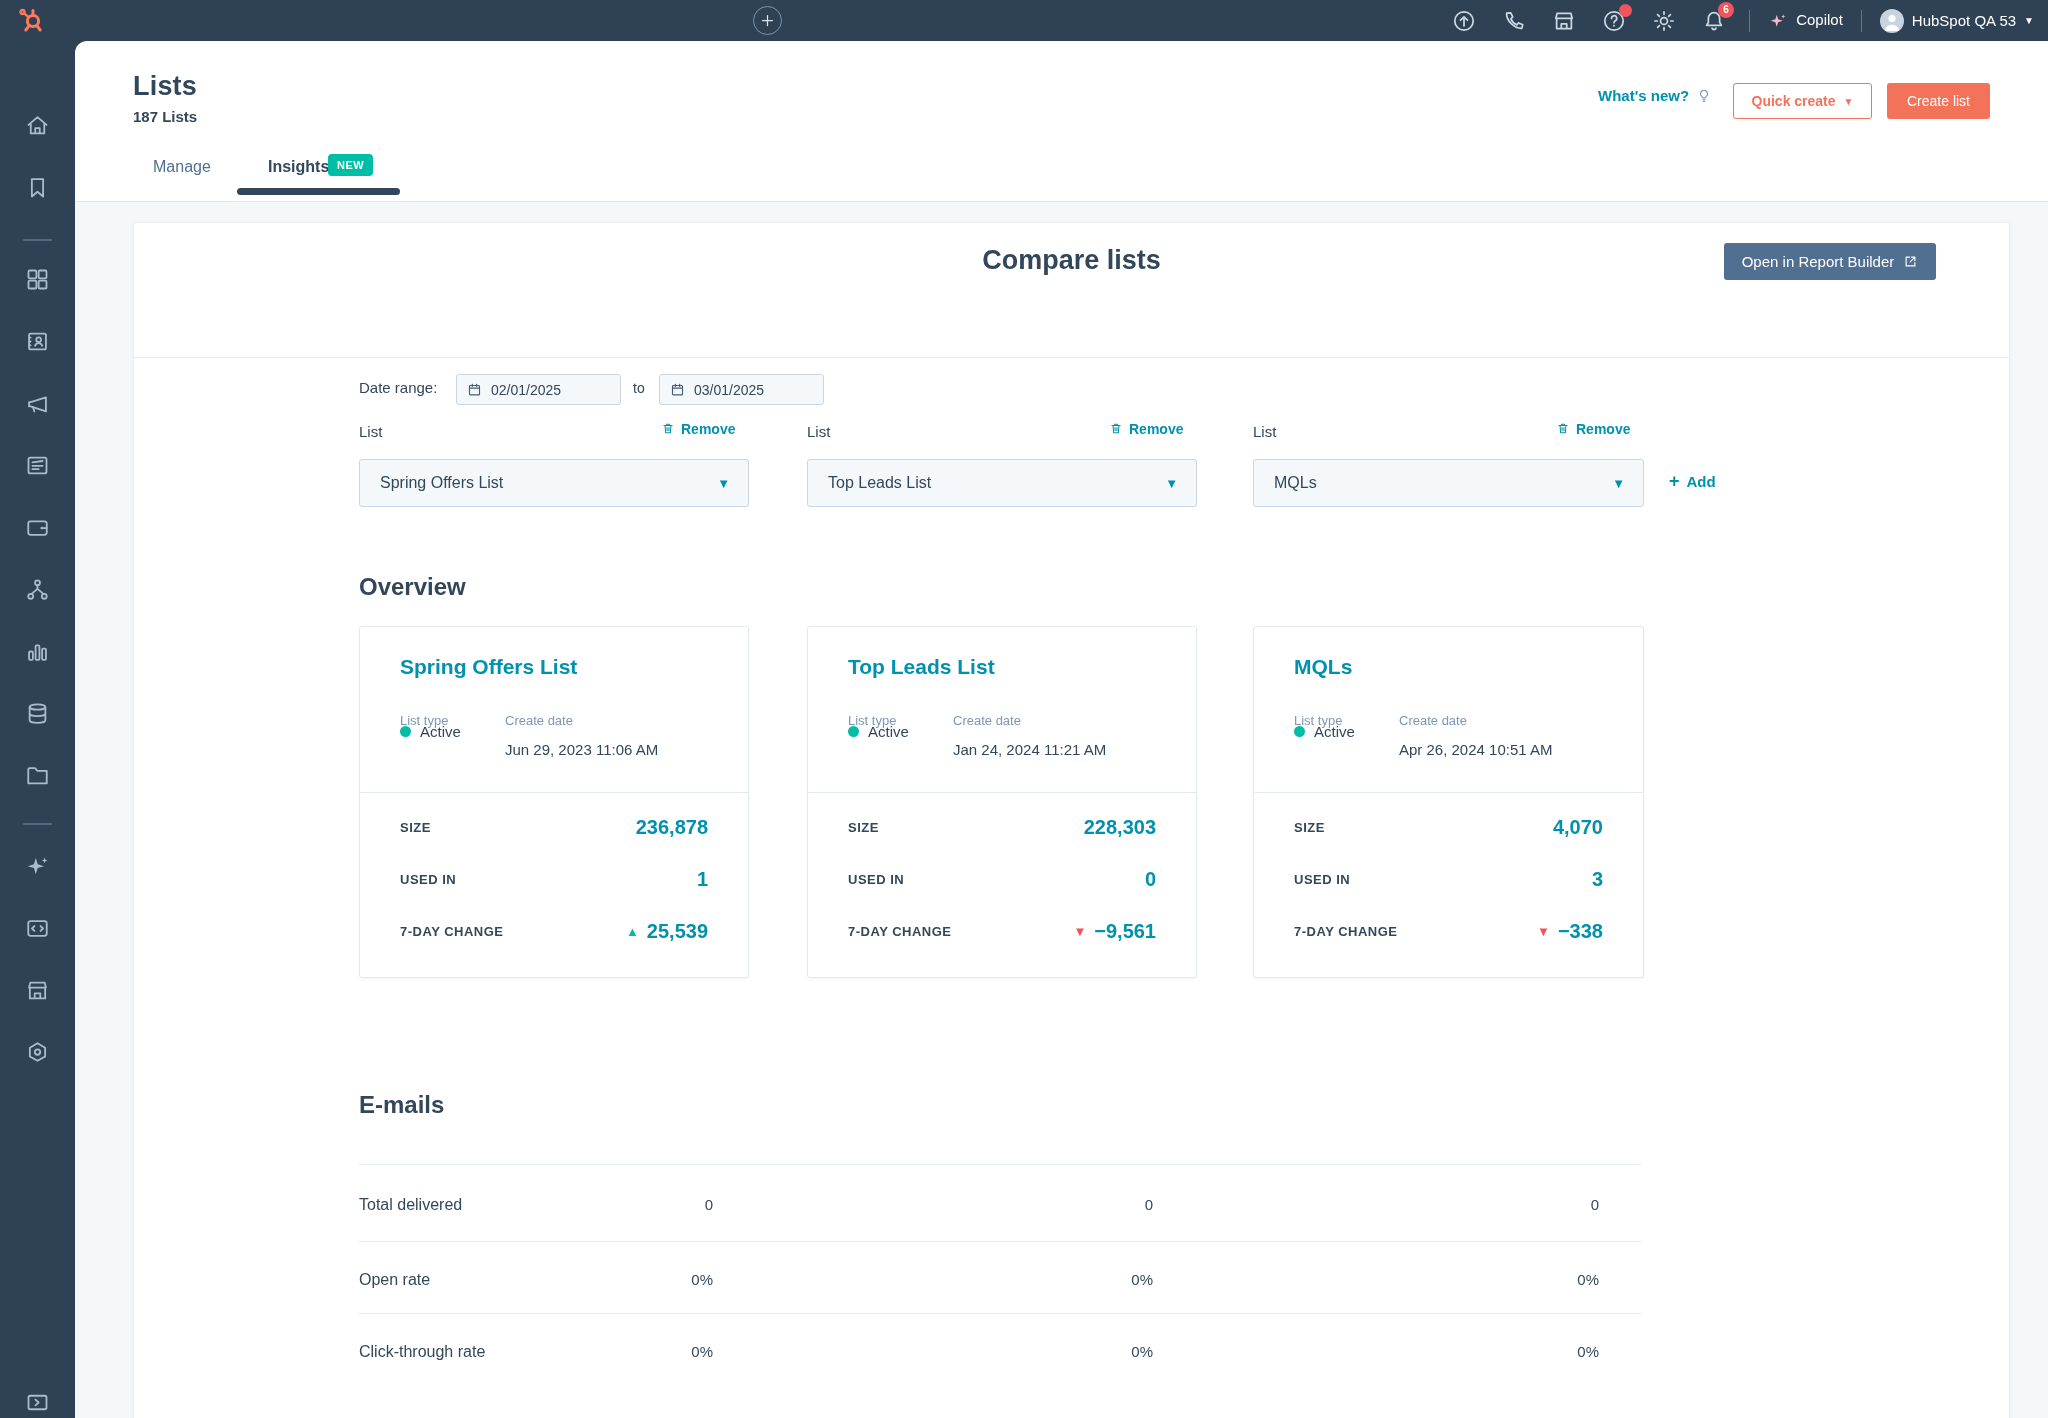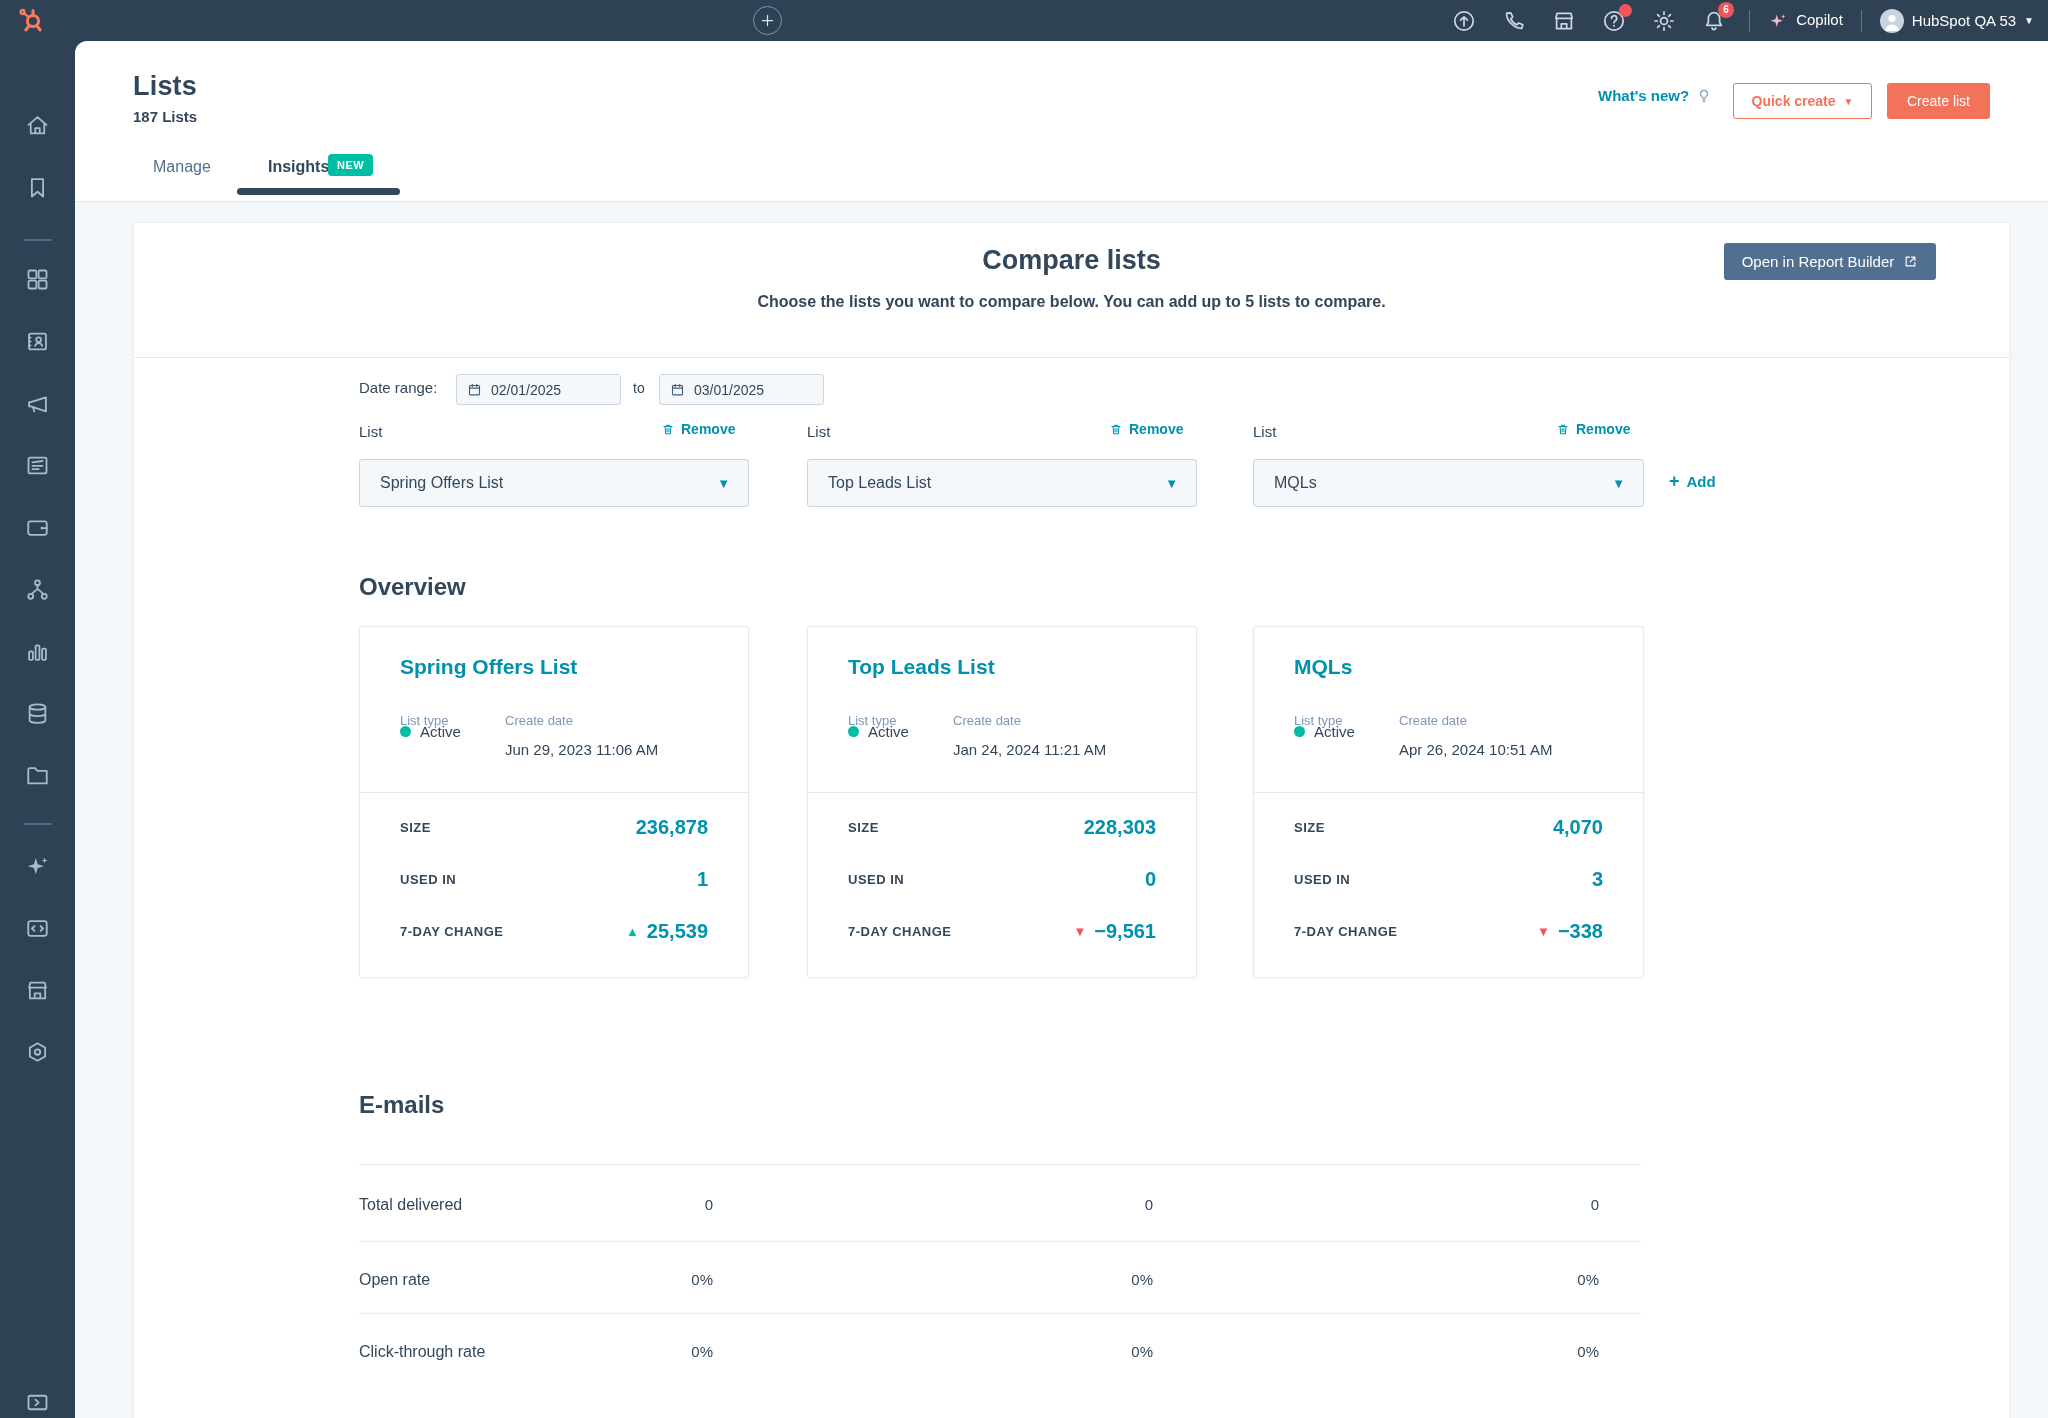"Choose the lists you want" p.cmp-sub { html: <p>Choose the lists you want to compare below. You can add up to 5 lists to compare.</p> -> none }
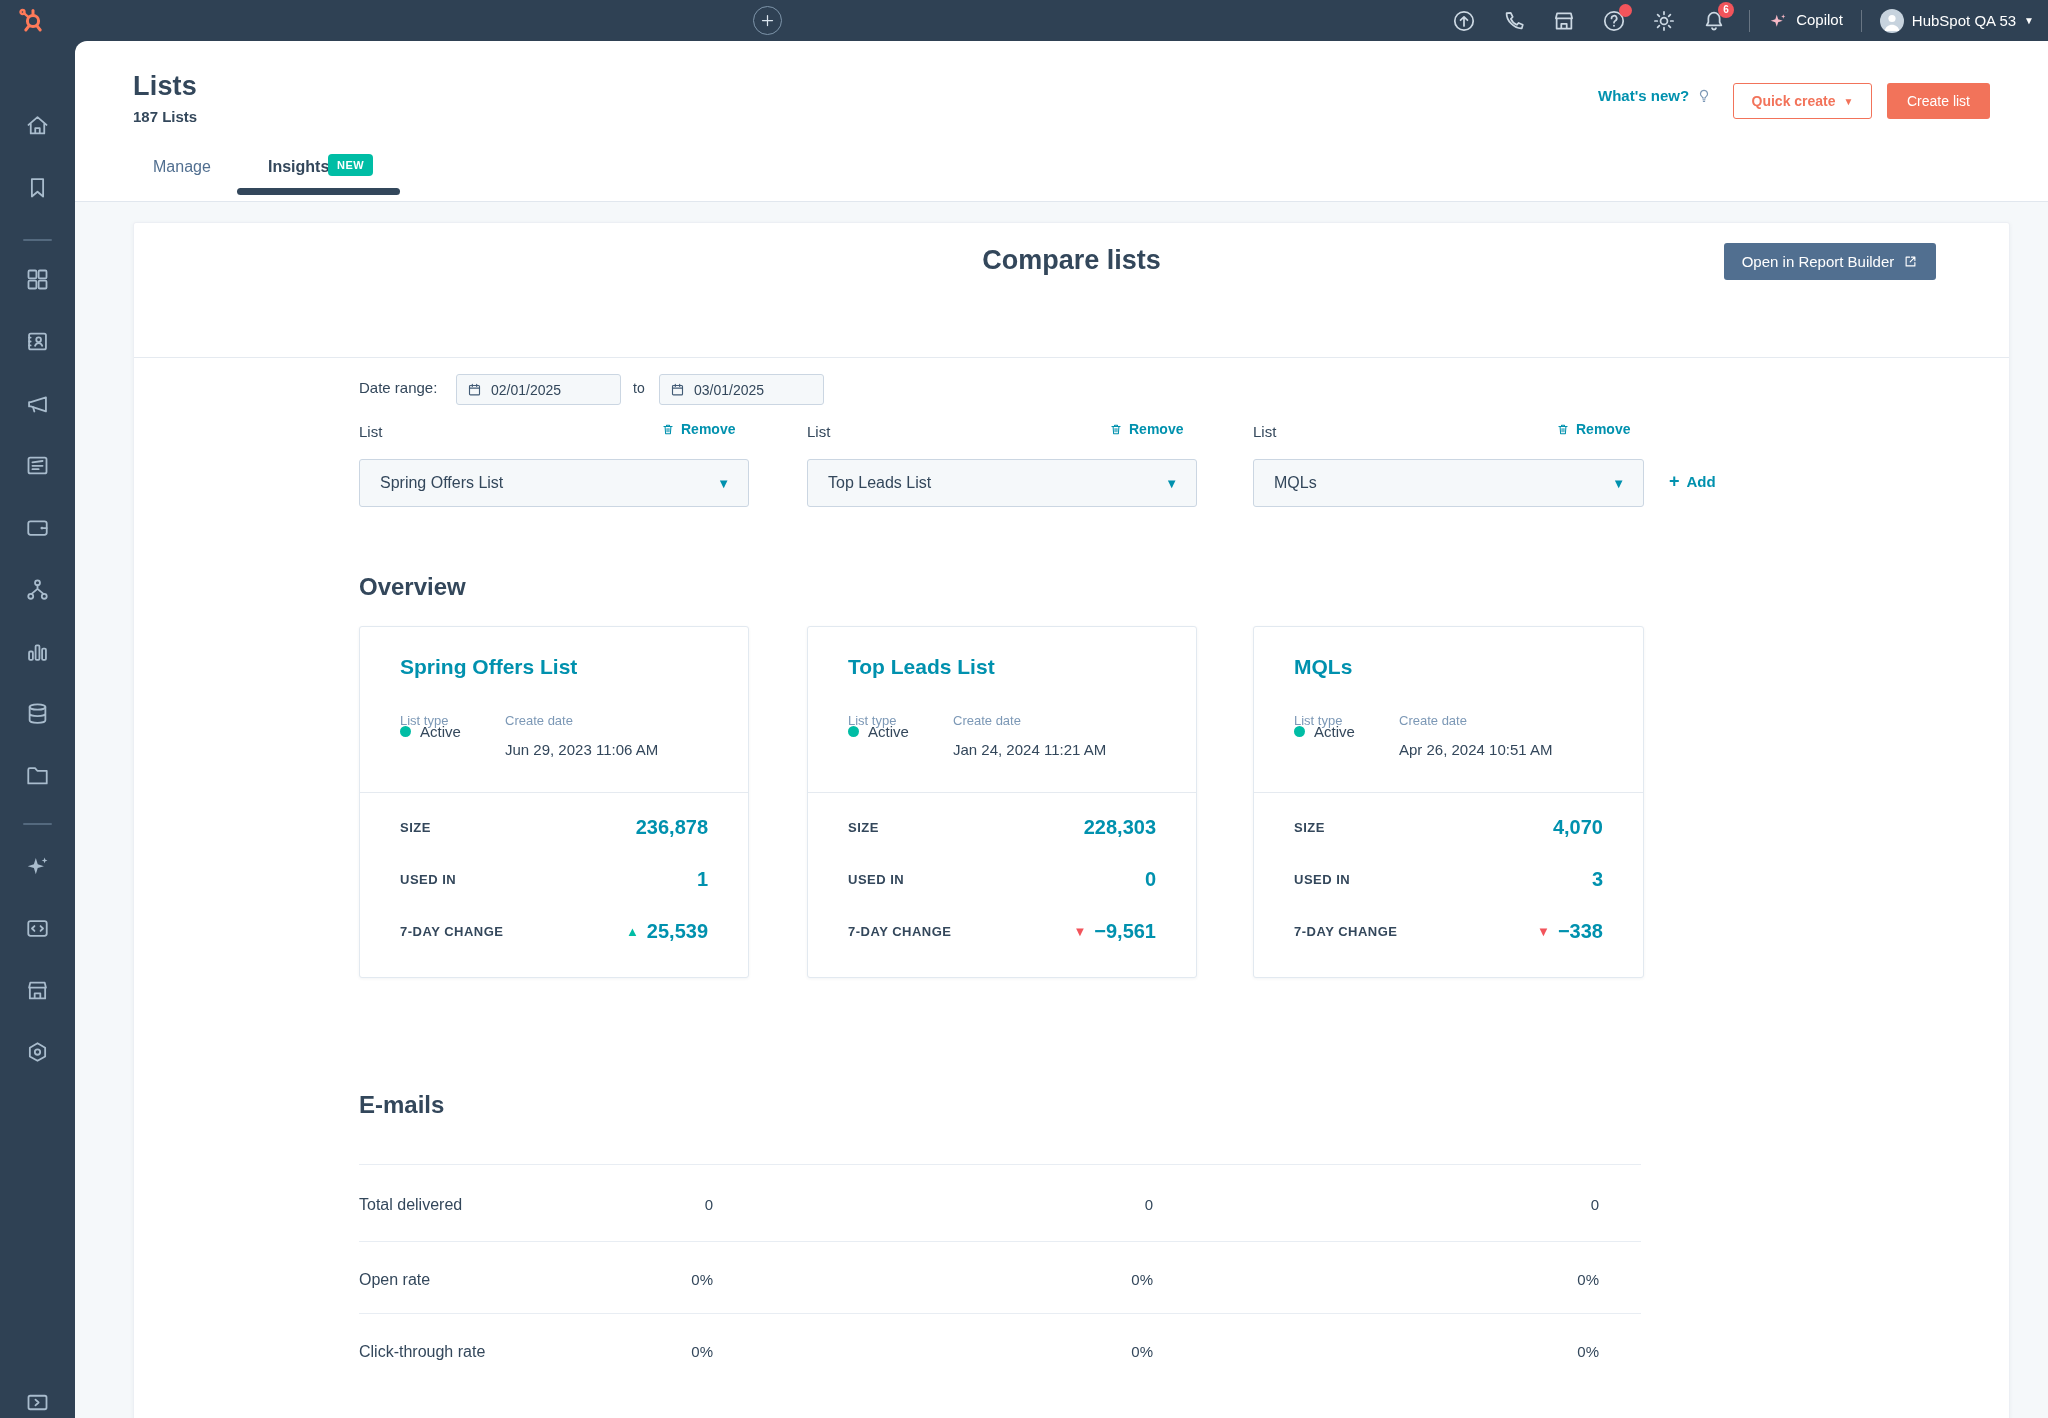"Remove" .remove-link { align-items: flex-end -> flex-start }
